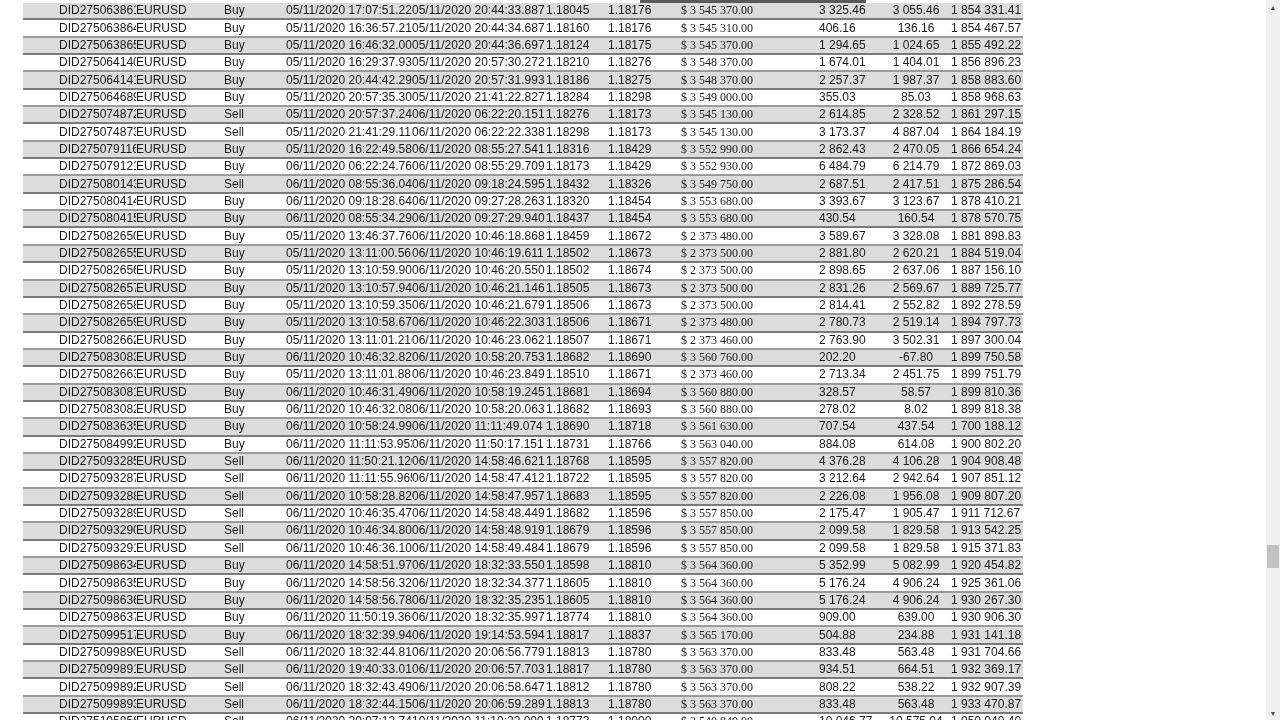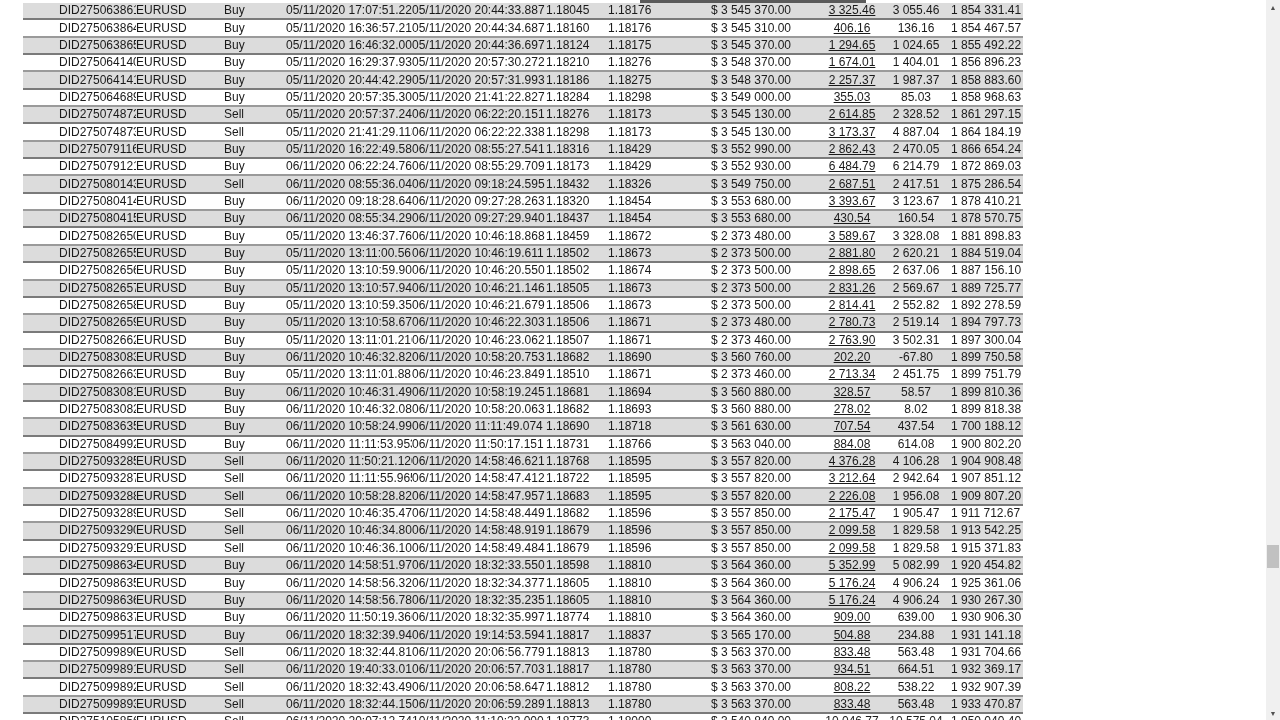"$ 3 545 370.00" td.c-vol { font-family: none -> Liberation Serif, serif; text-align: right -> left }
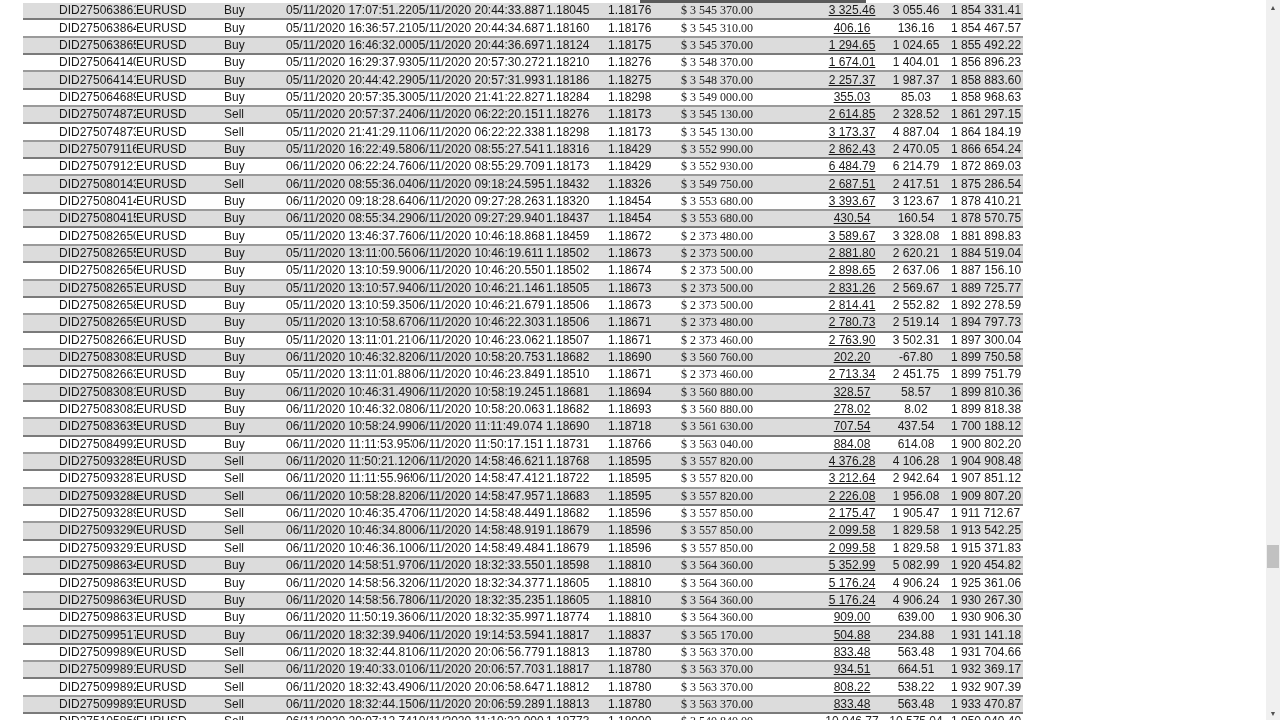"3 325.46" td.c-gross { text-align: center -> left; text-decoration: underline -> none }
